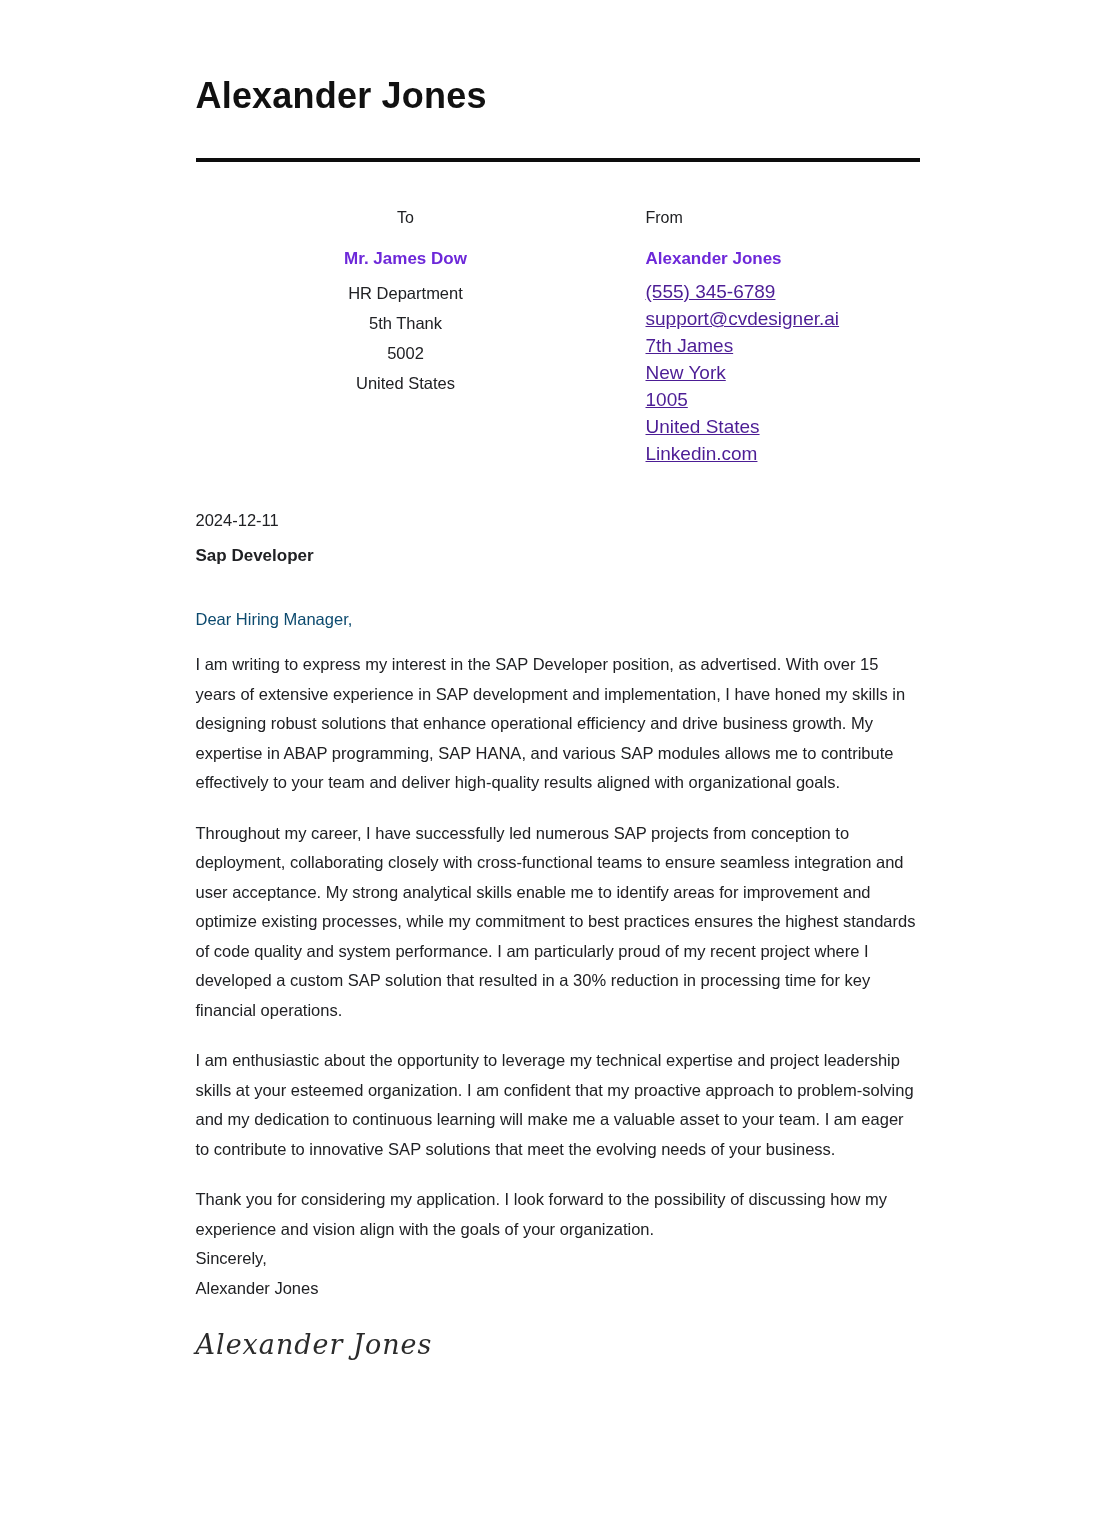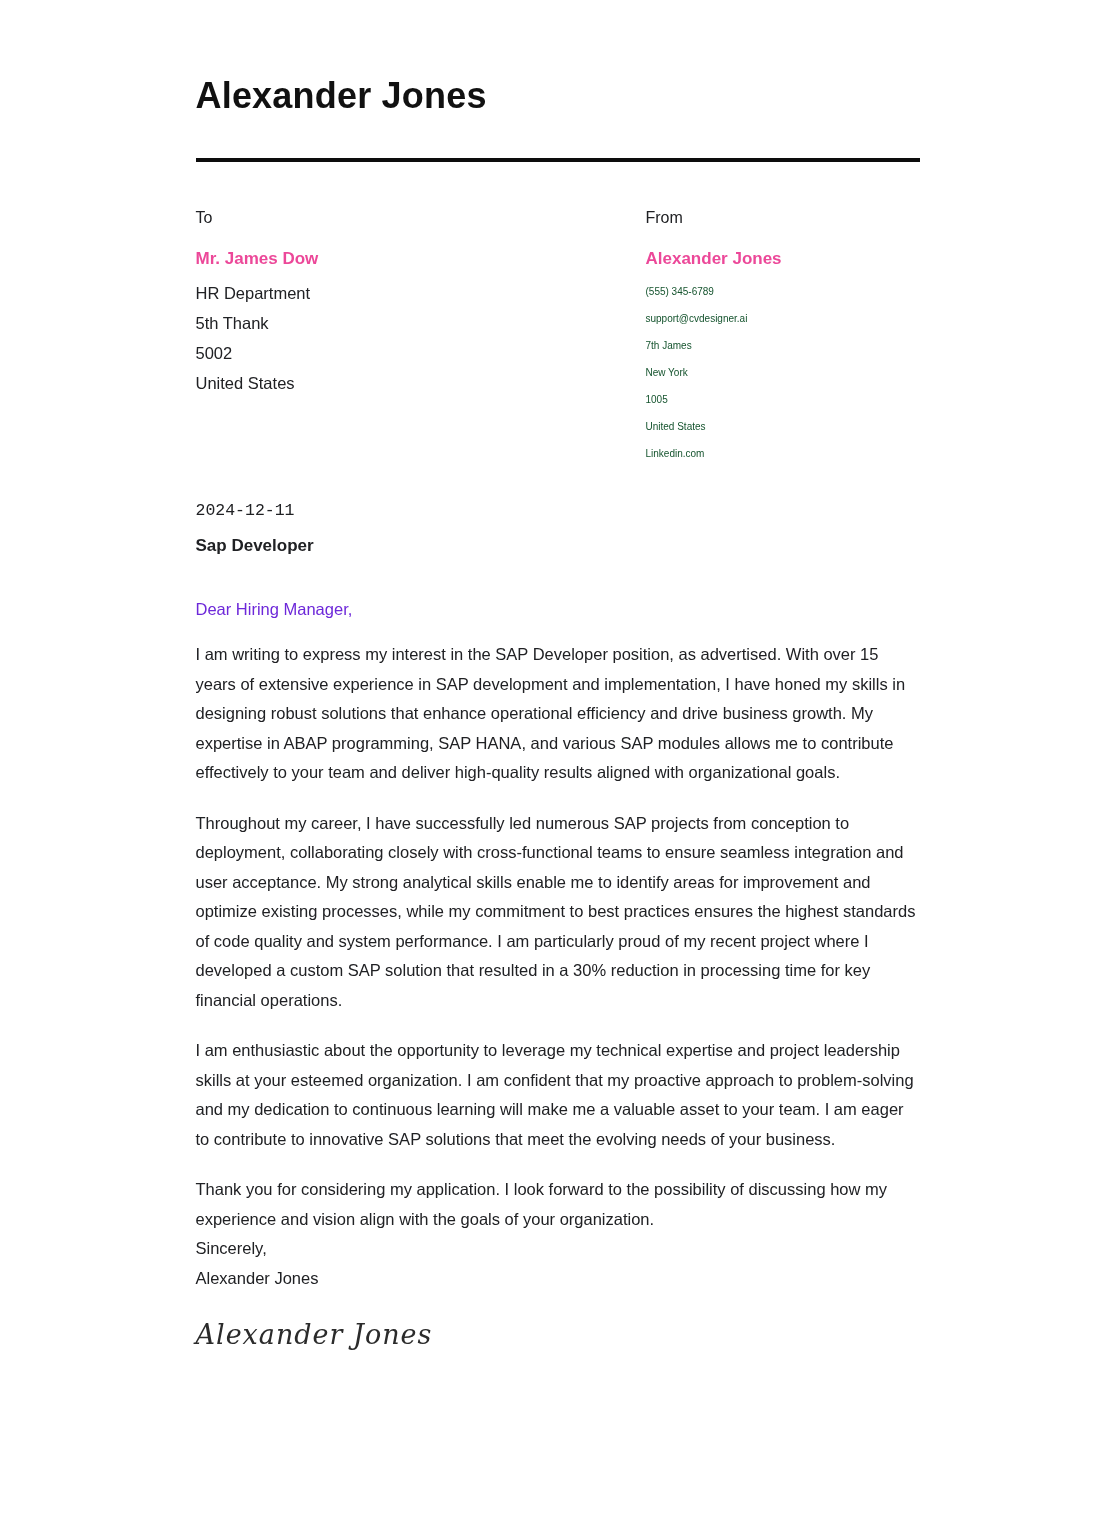"To" .addr-col-left { text-align: none -> center }
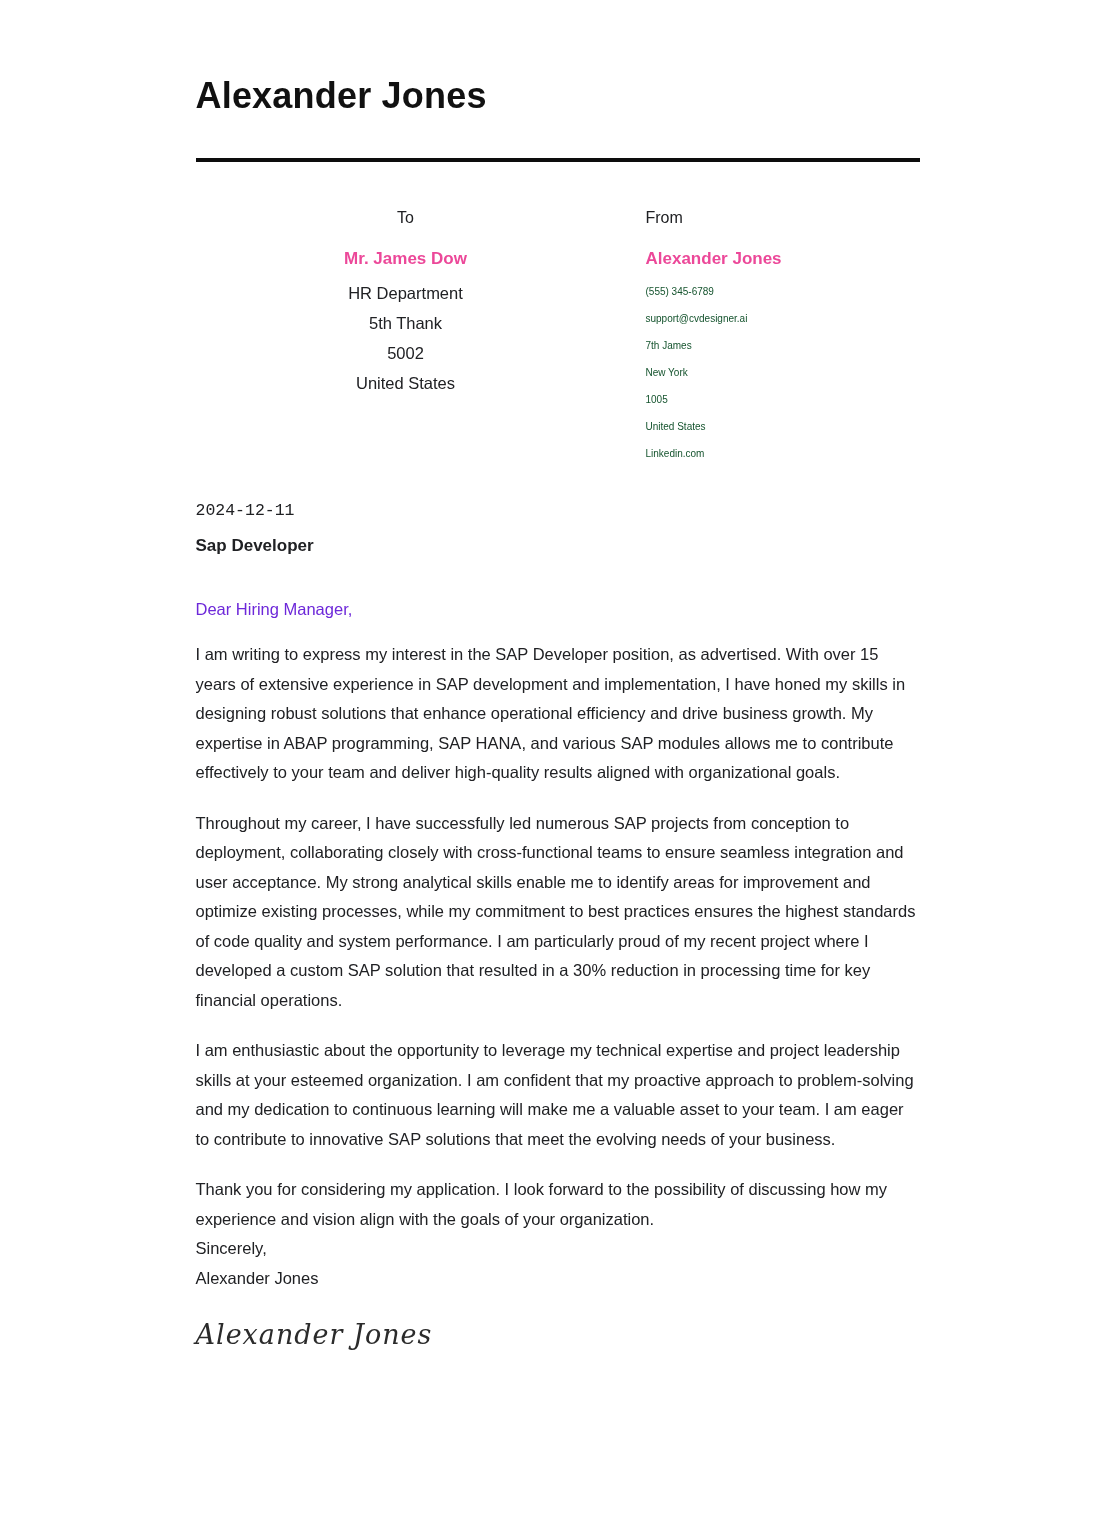"Mr. James Dow" .addr-name { color: #ec4899 -> #6d28d9 }
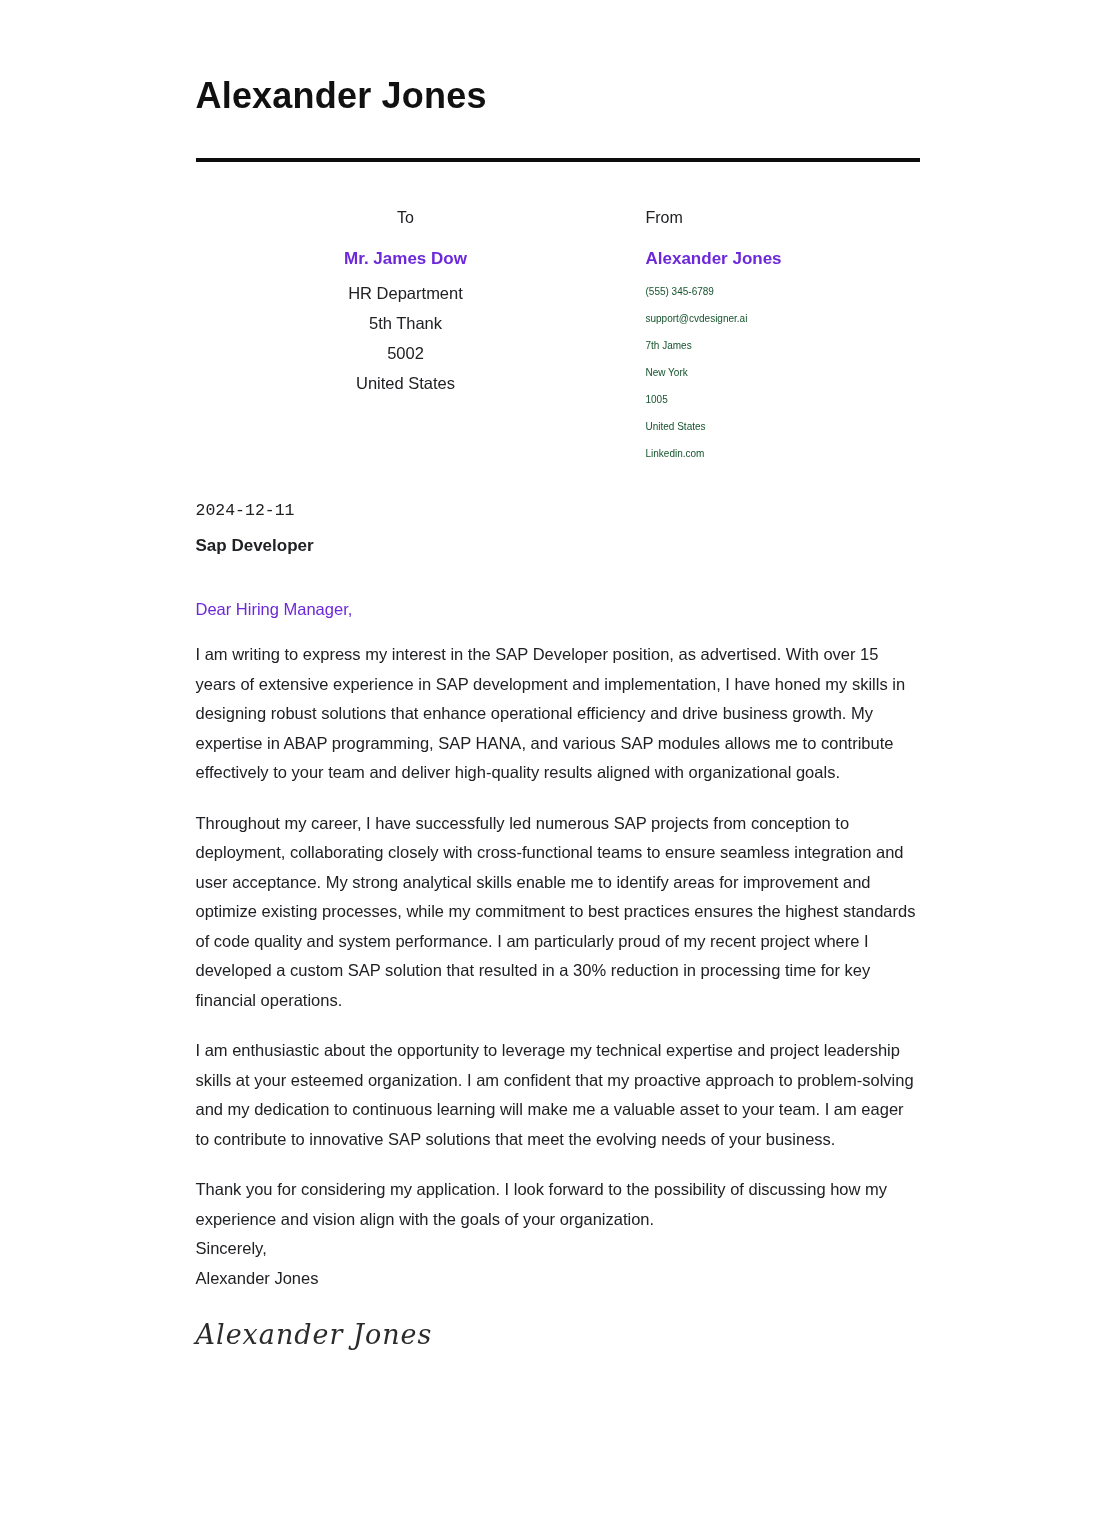"(555) 345-6789" .addr-col-right .addr-line { color: #14532d -> #4c1d95; font-size: 10px -> 19px; text-decoration: none -> underline }
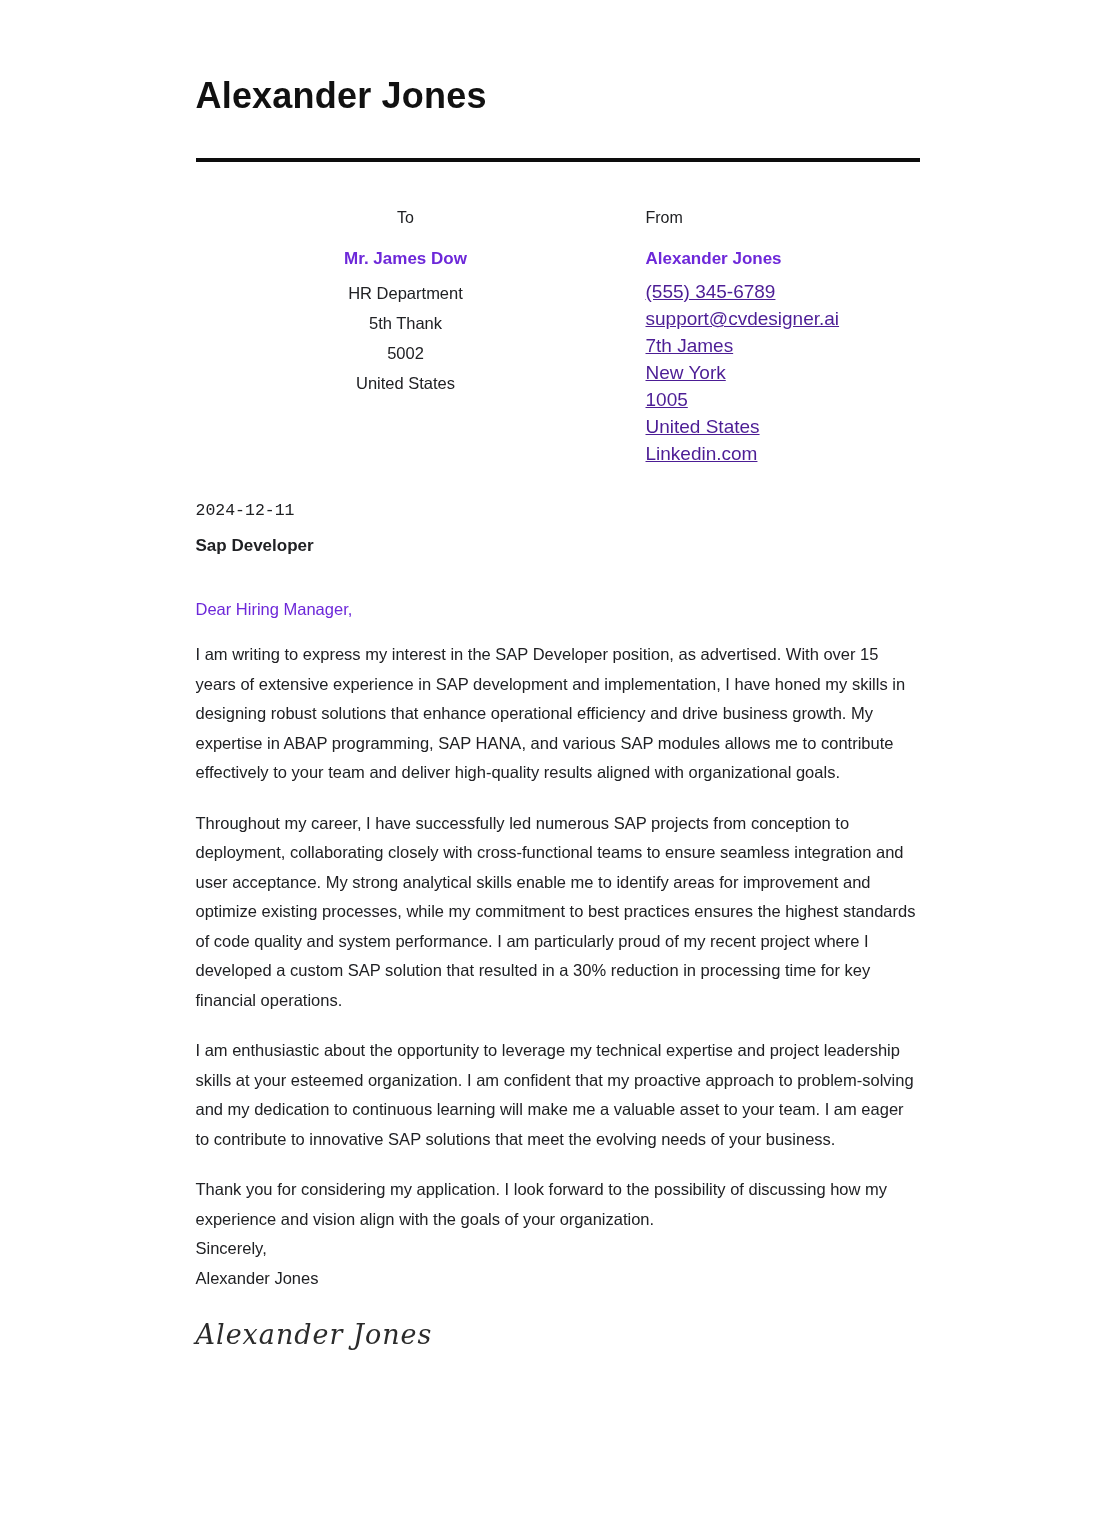"2024-12-11" .letter-date { font-family: Liberation Mono, monospace -> none; margin-top: 34px -> 44px }
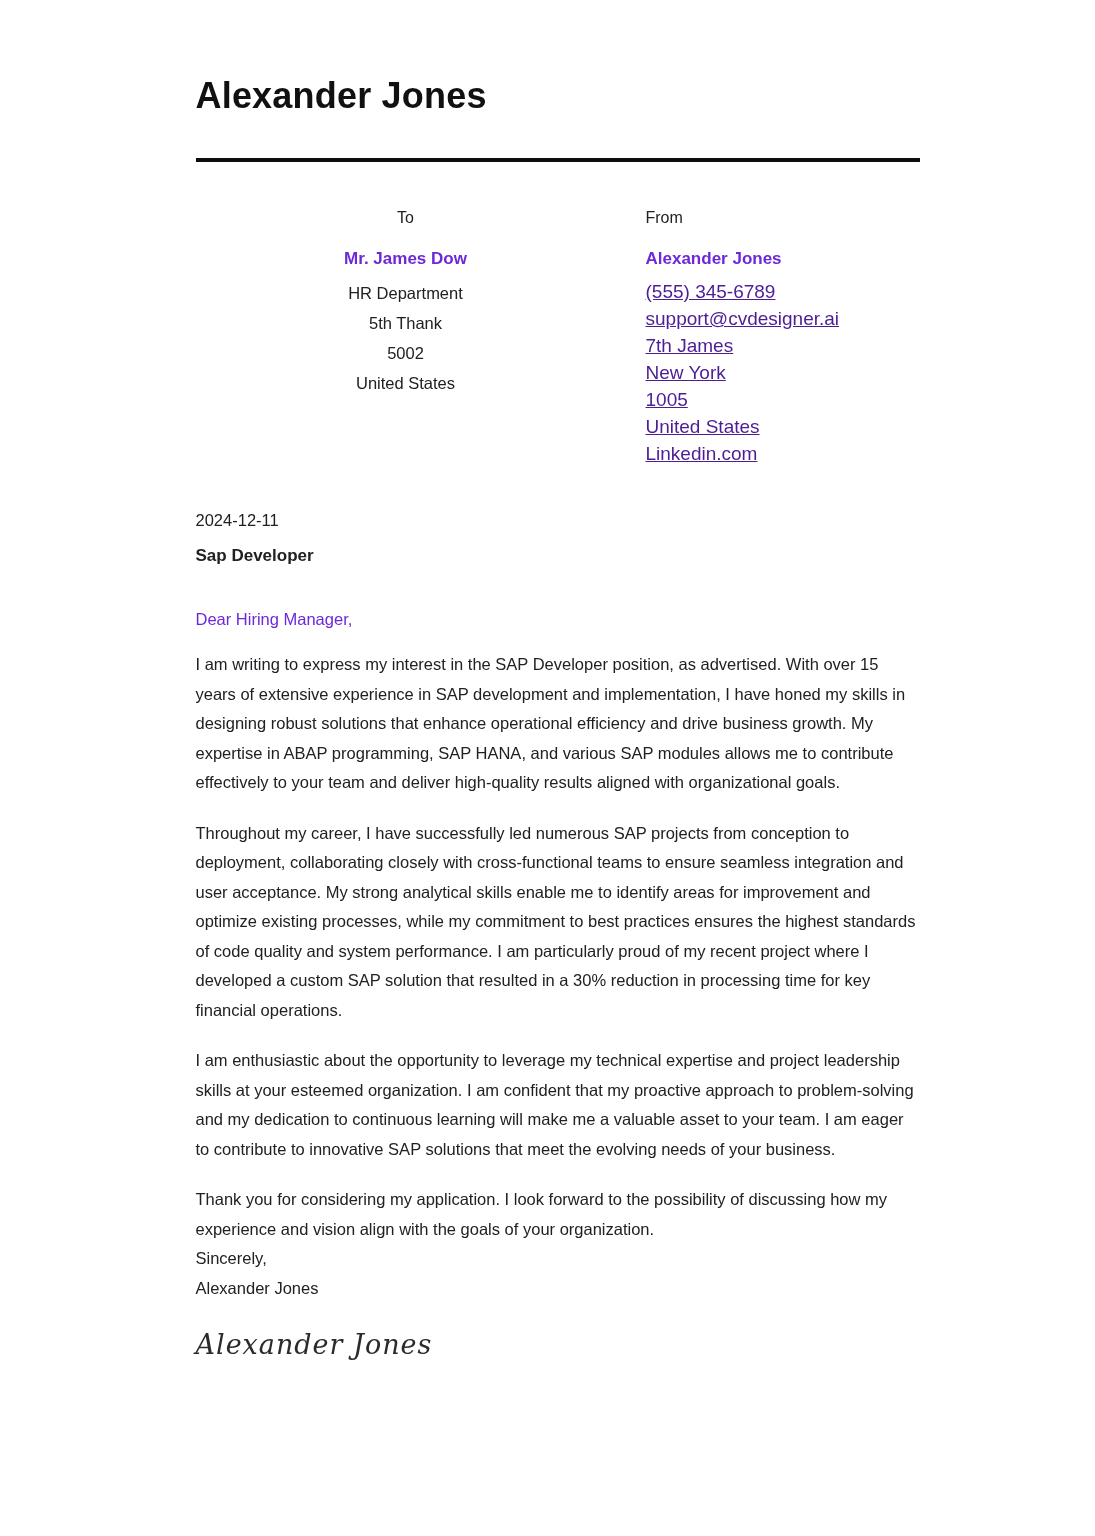"Dear Hiring Manager," .greeting { color: #6d28d9 -> #0c4a6e }
